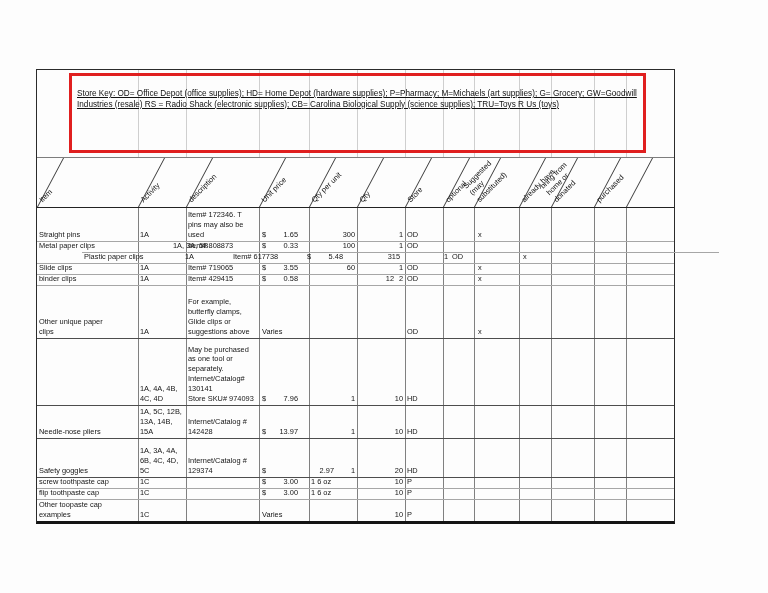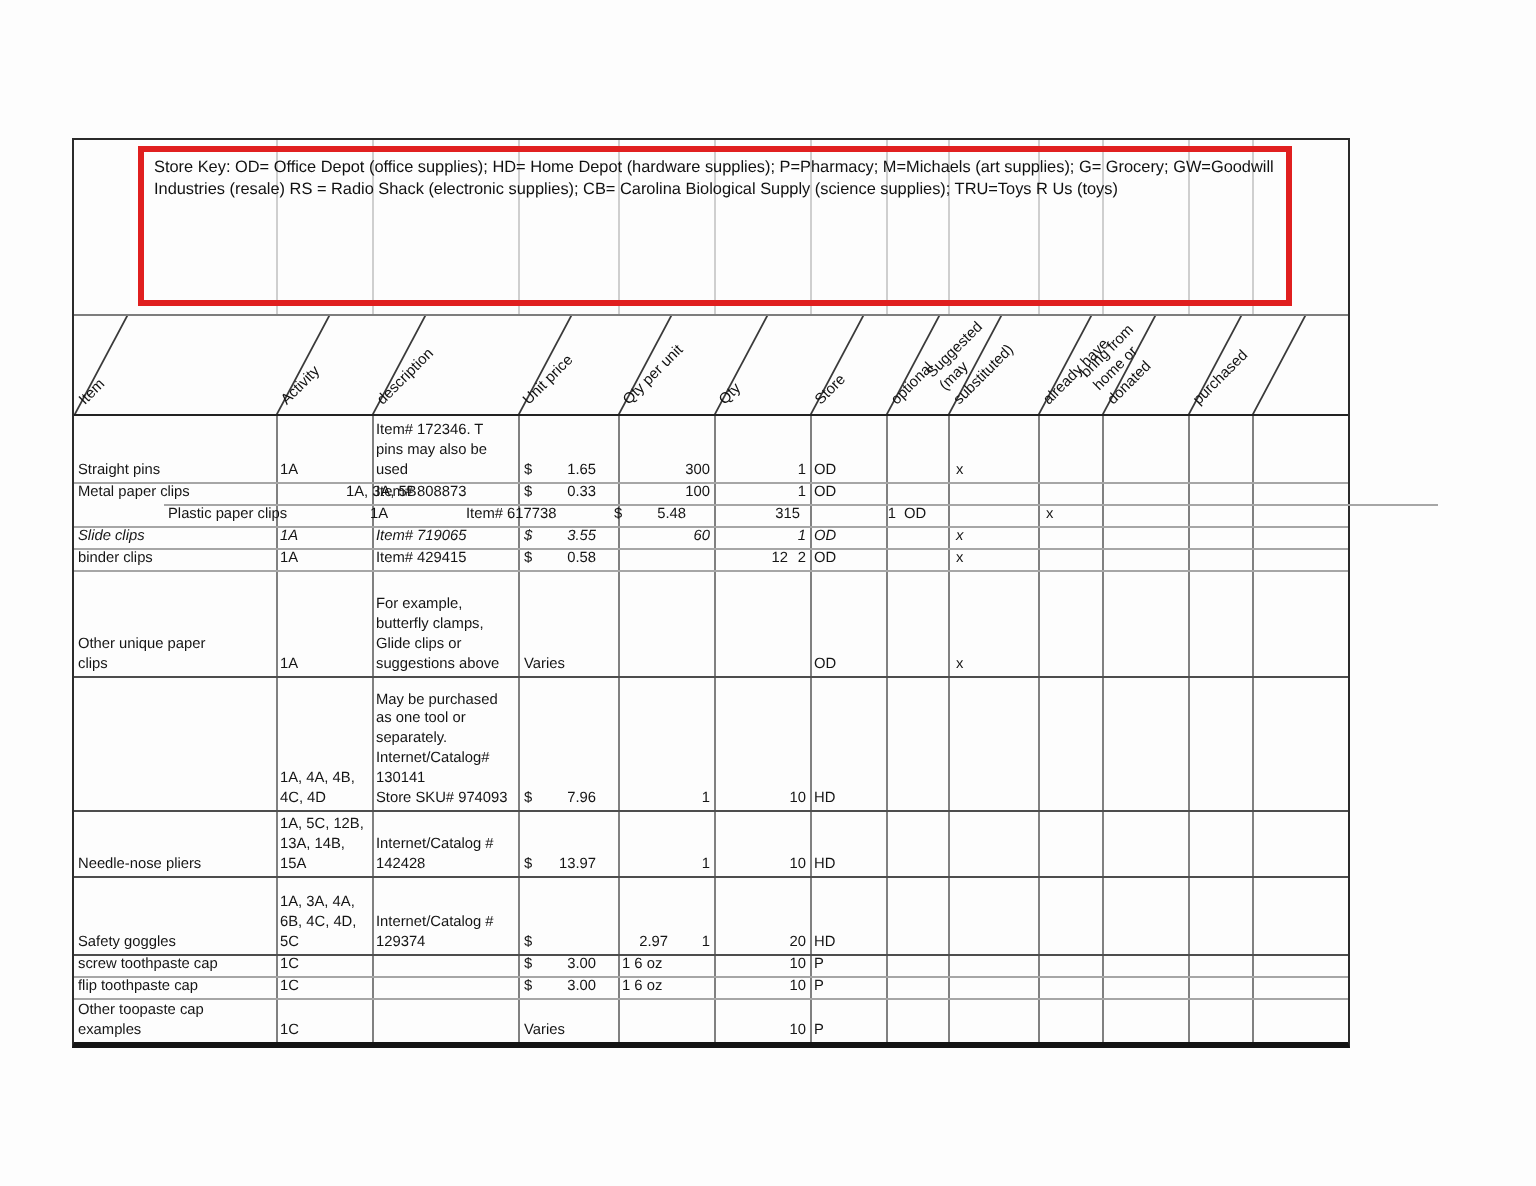"Store Key: OD= Office Depot" #redbox p.second { margin-top: 0 -> 10px; text-decoration: none -> underline }
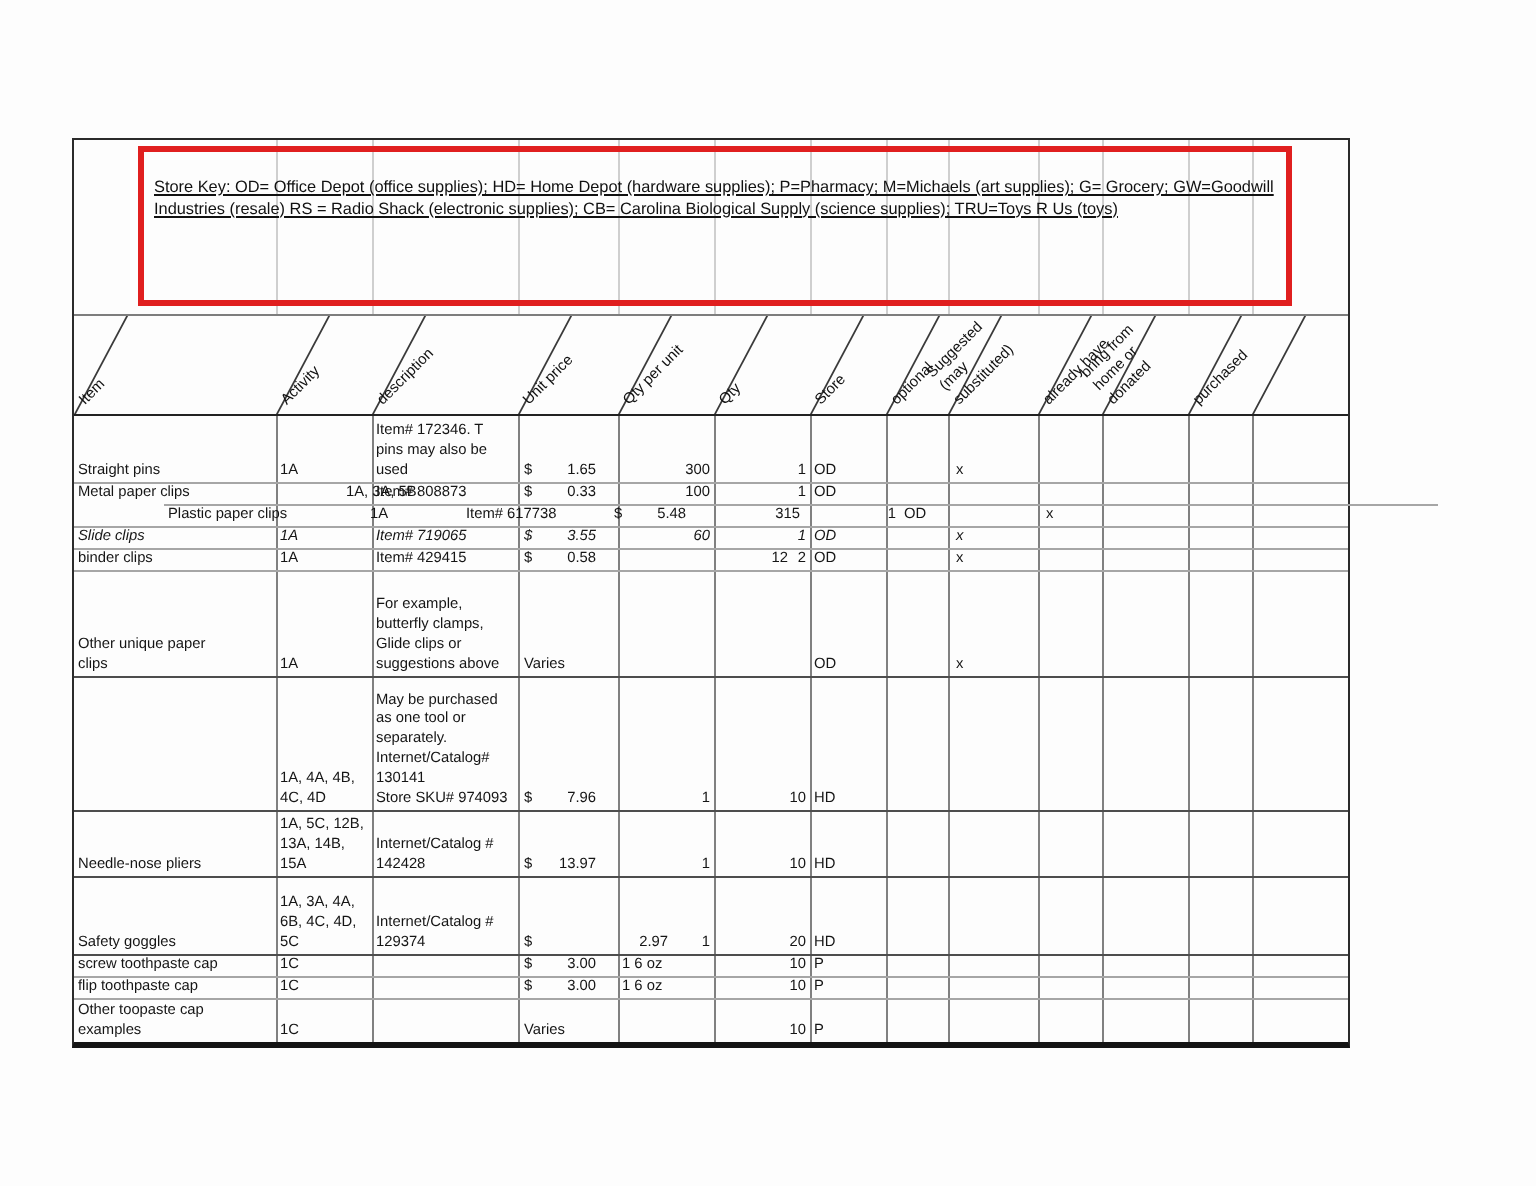"Slide clips" div.row { font-style: italic -> none }
